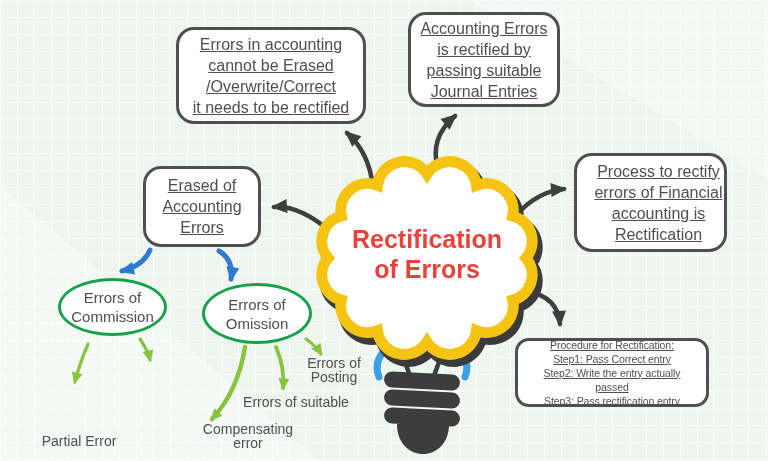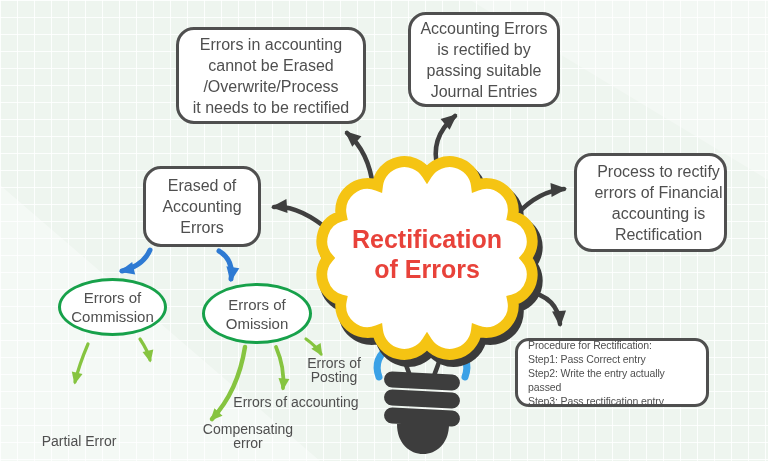"Accounting Errors" .node { text-decoration: none -> underline }
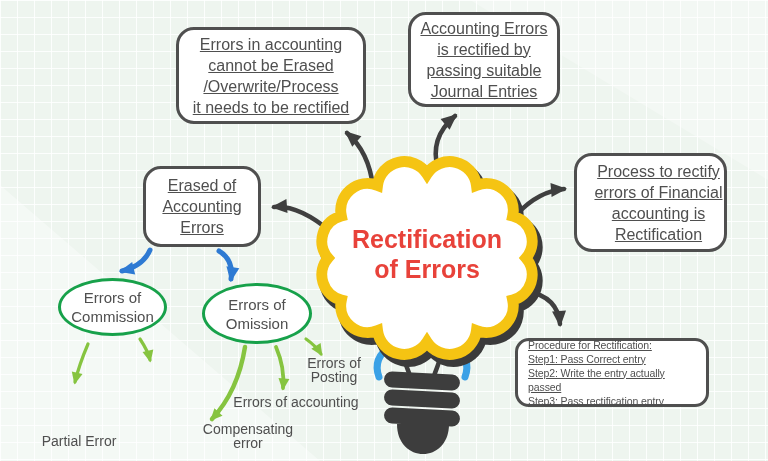"Errors in accounting" div.node-text { text: /Overwrite/Process -> /Overwrite/Correct }
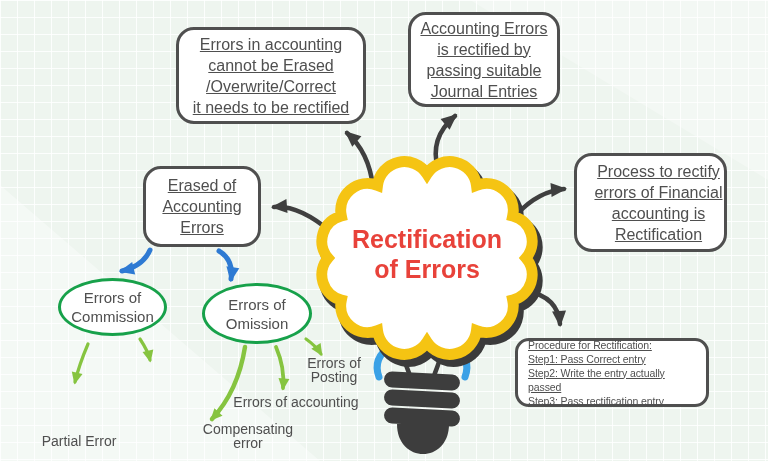"Procedure for Rectification:" .proc .node-text { text-align: left -> center }
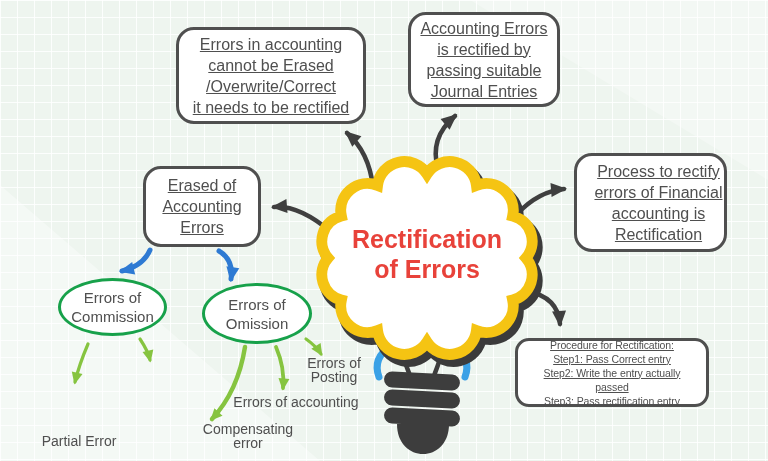"Errors of accounting" div.leaf { text: accounting -> suitable }
